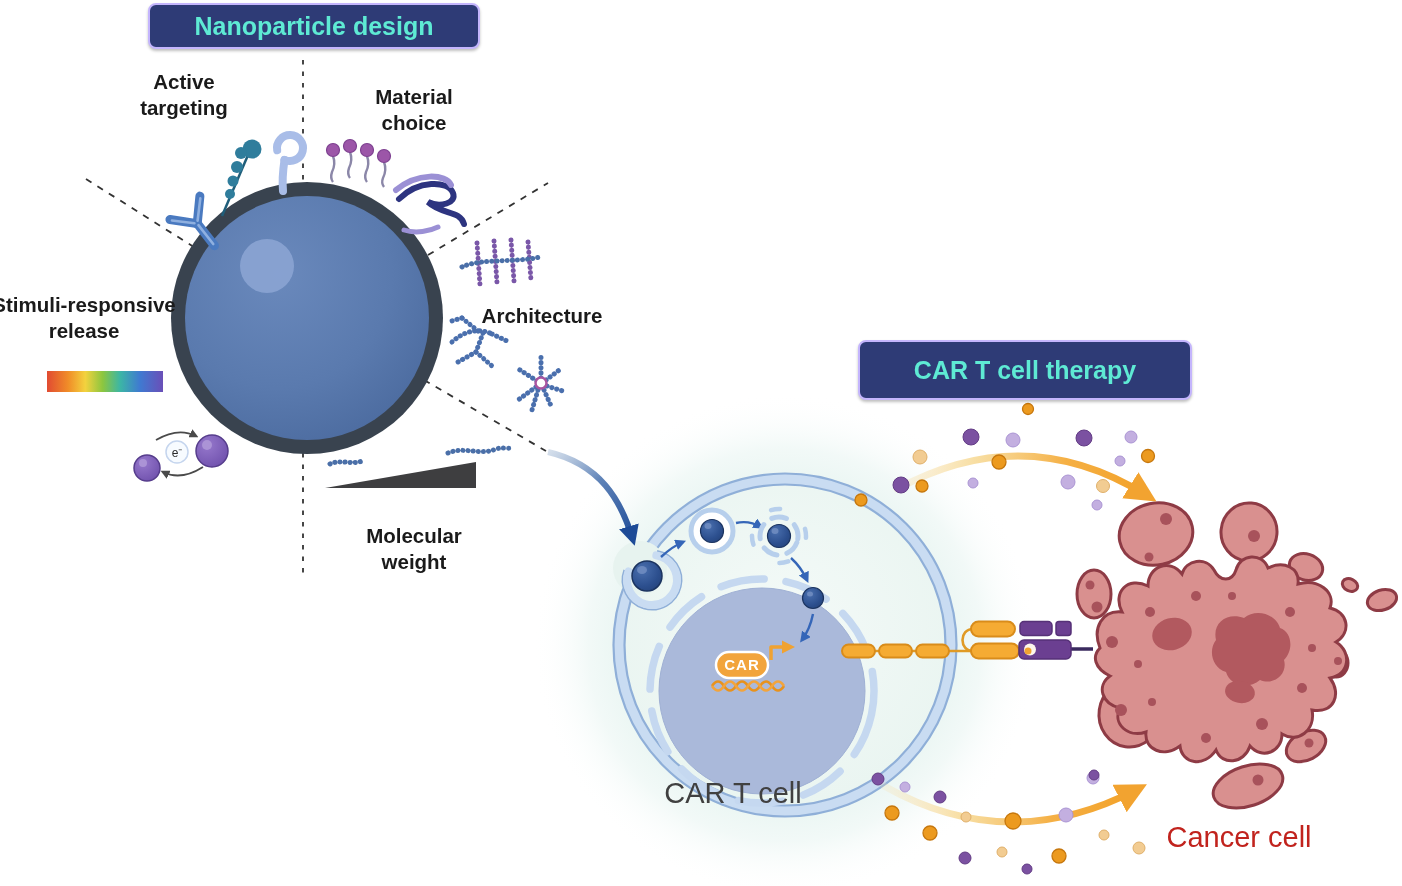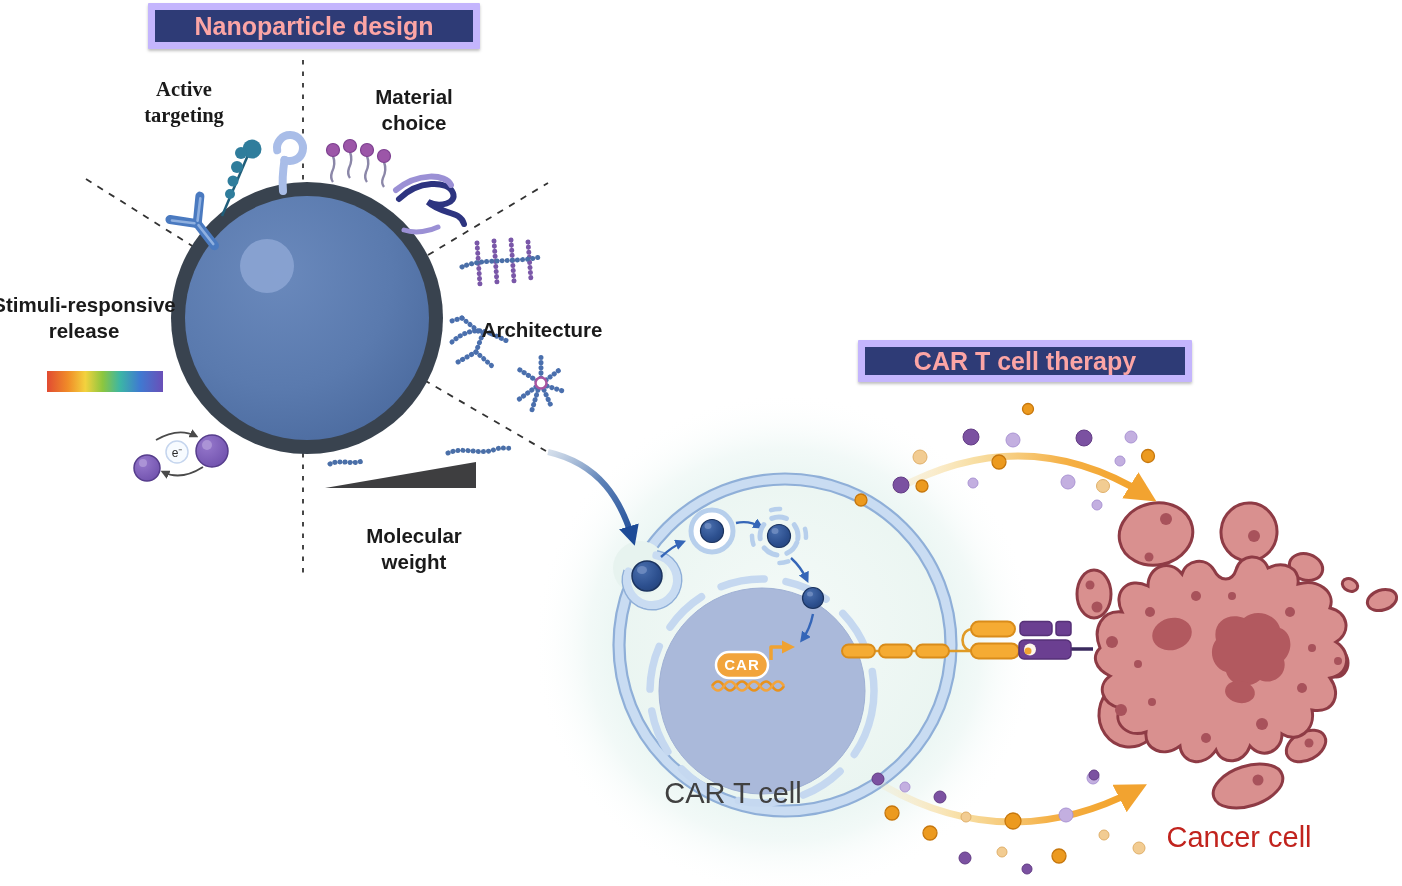"Nanoparticle design" .badge { border: 7px solid #c4b5fd -> 2px solid #c4b5fd; border-radius: 1px -> 8px; color: #fca5a5 -> #5eead4 }
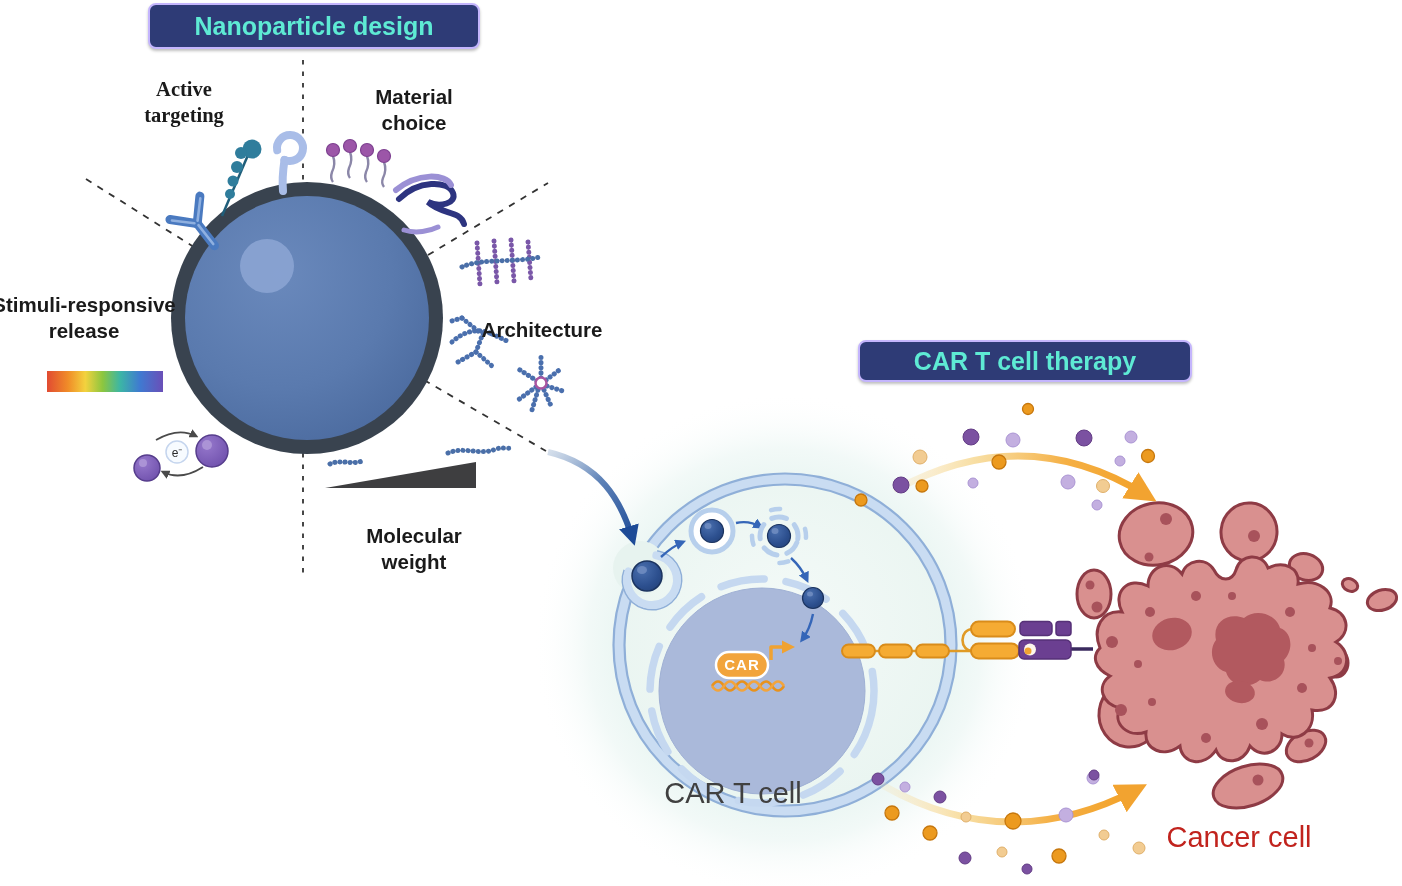"Active targeting" div.lbl { font-family: Liberation Serif, serif -> none; top: 76px -> 69px }
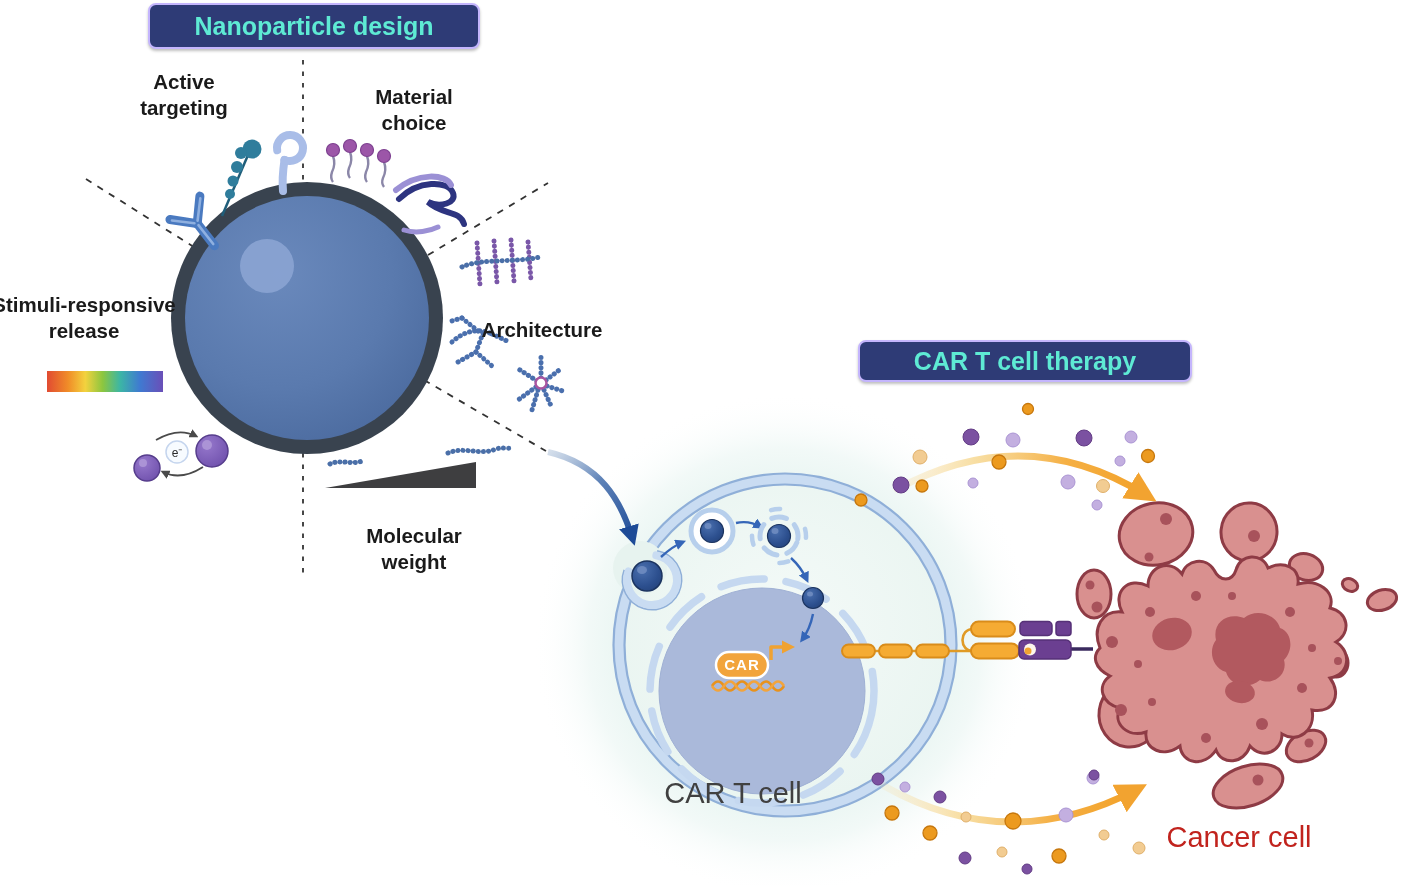"Architecture" div.lbl { margin-top: 14px -> none }
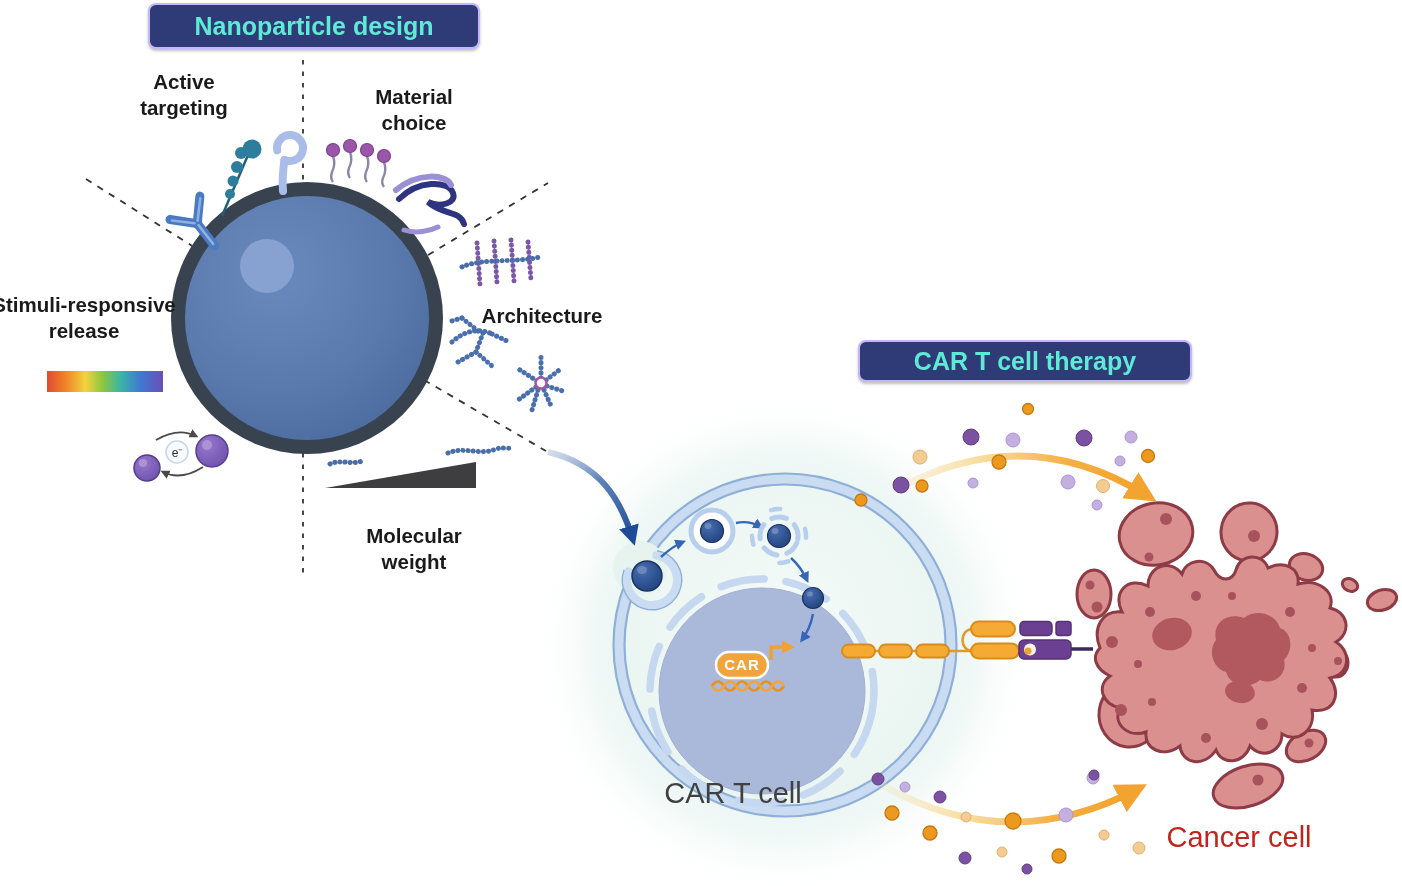"CAR T cell therapy" div.badge { height: 42px -> 60px }
